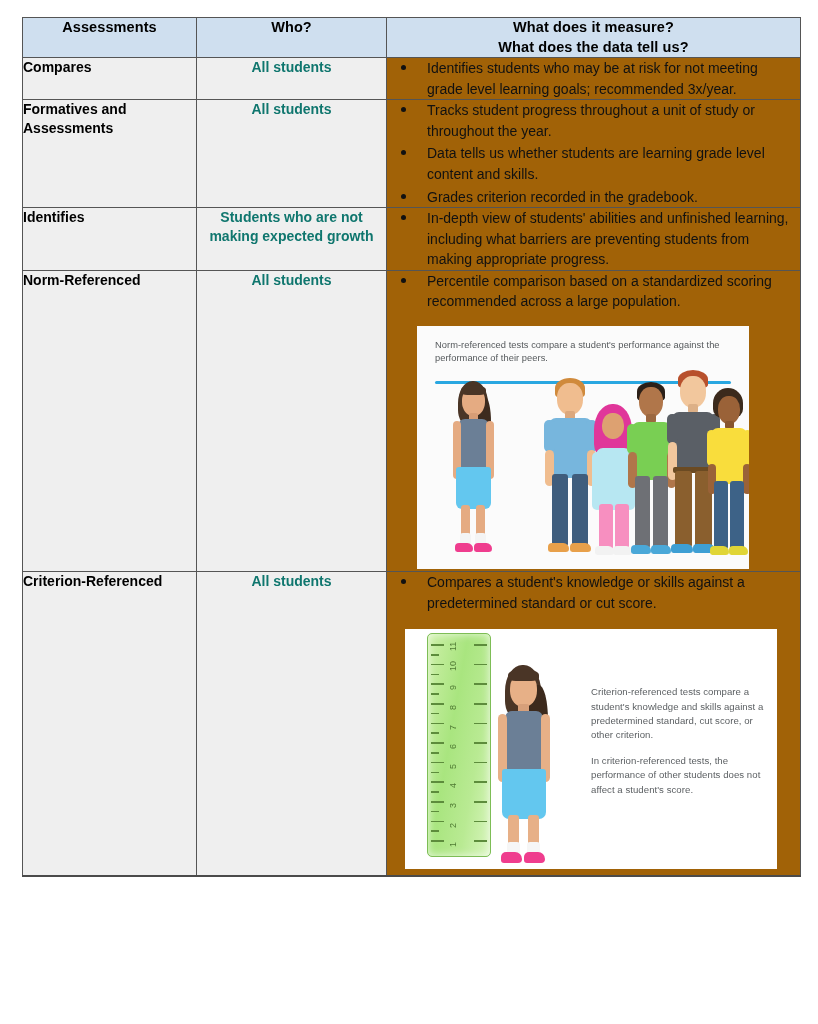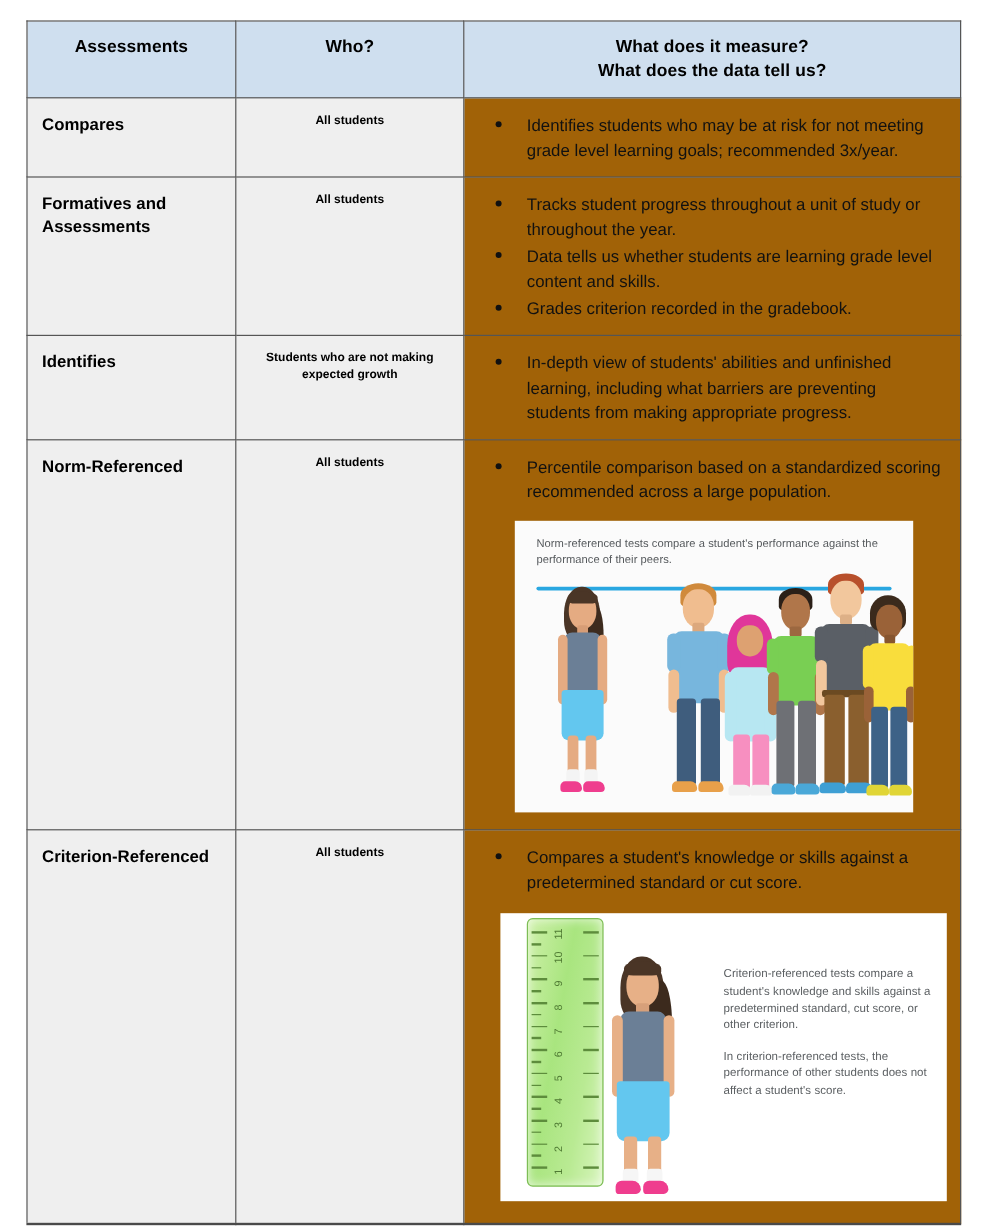"Assessments" table.assess th, table.assess td { padding: 12px -> 0 }
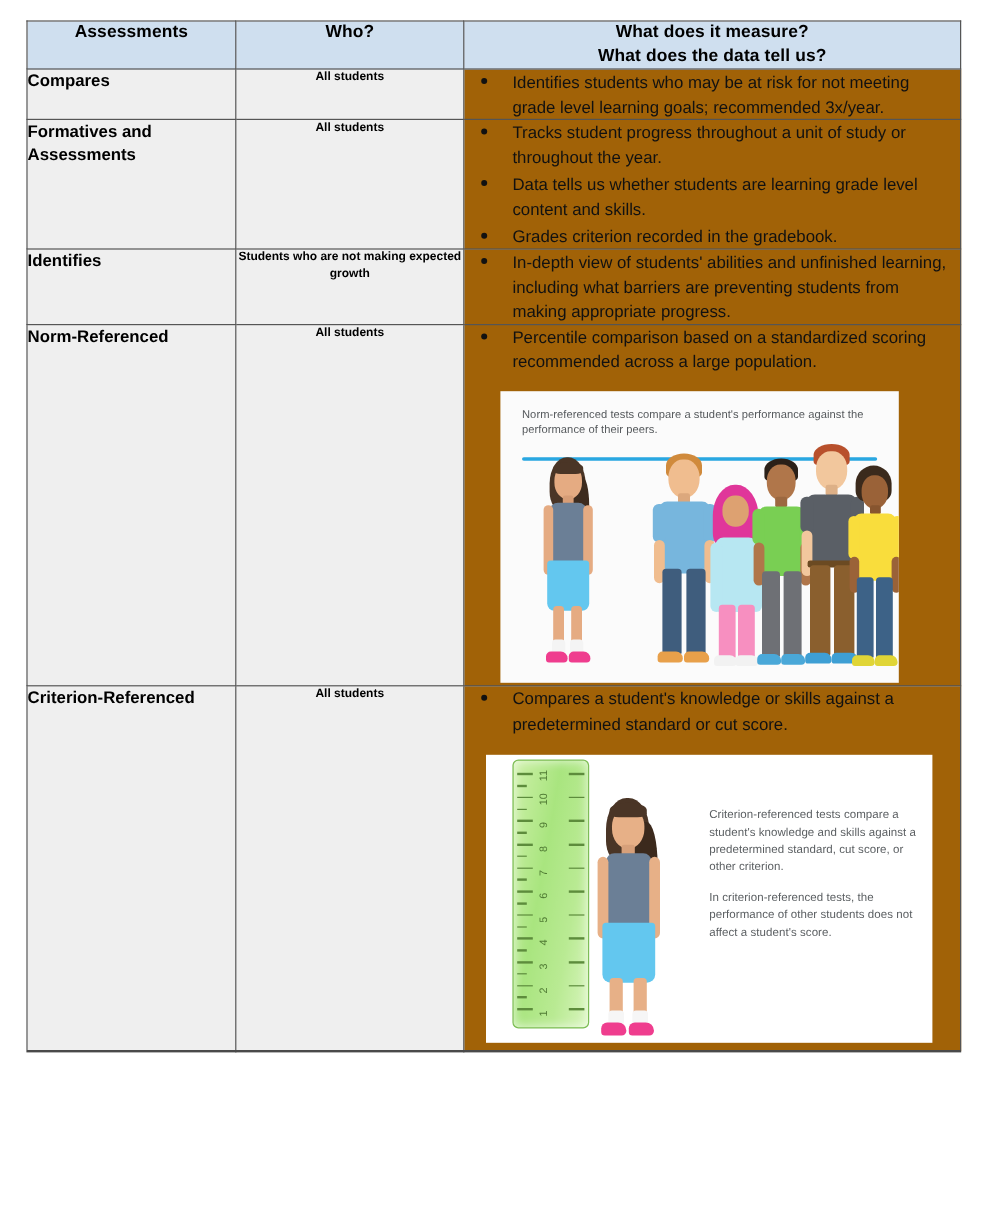"All students" td.col-who { color: #000000 -> #0f766e; font-size: 10px -> 14px }
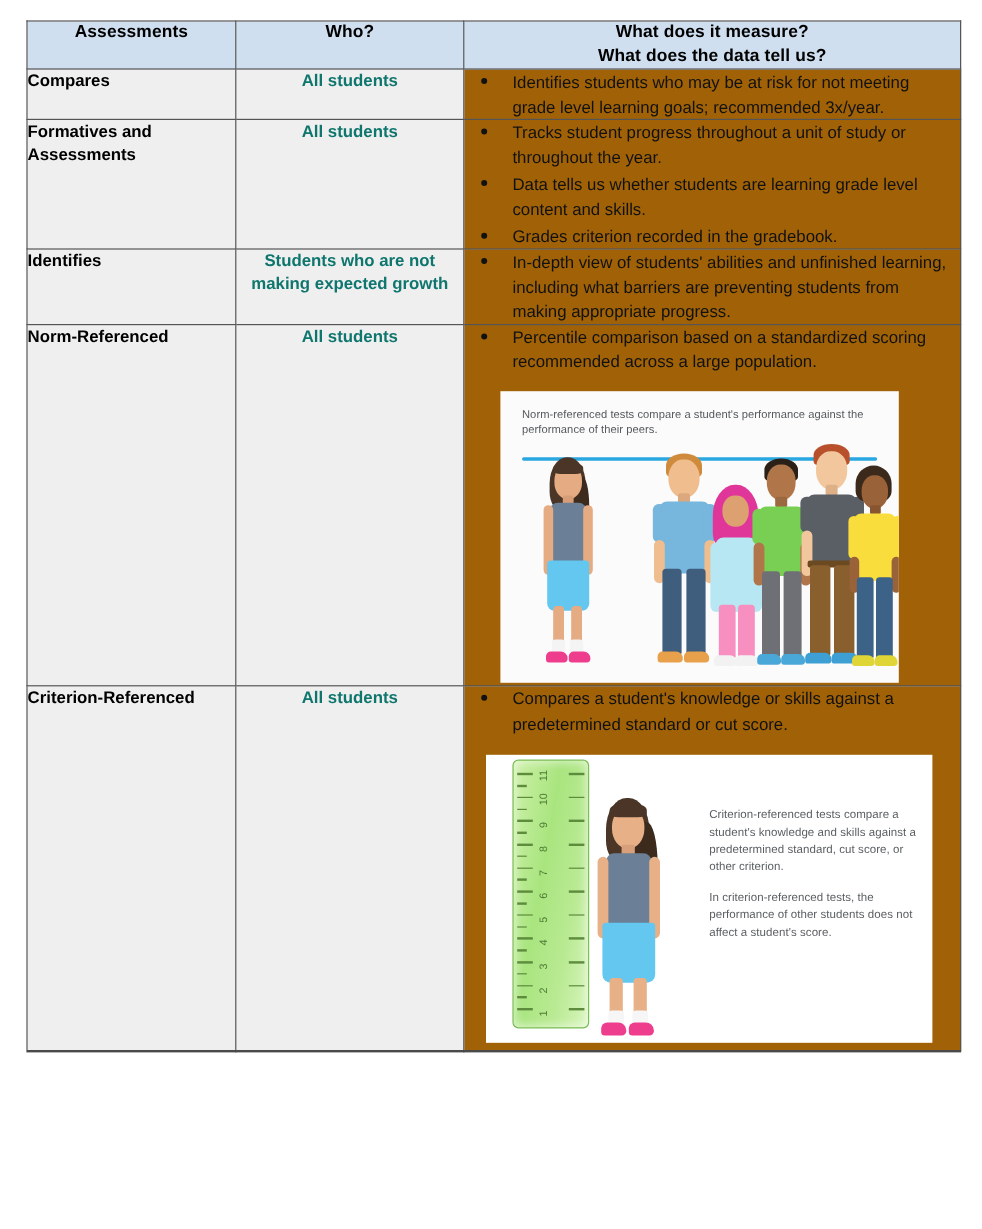"Criterion-referenced tests compare a" .fig-crit .cap { top: 44px -> 56px }
